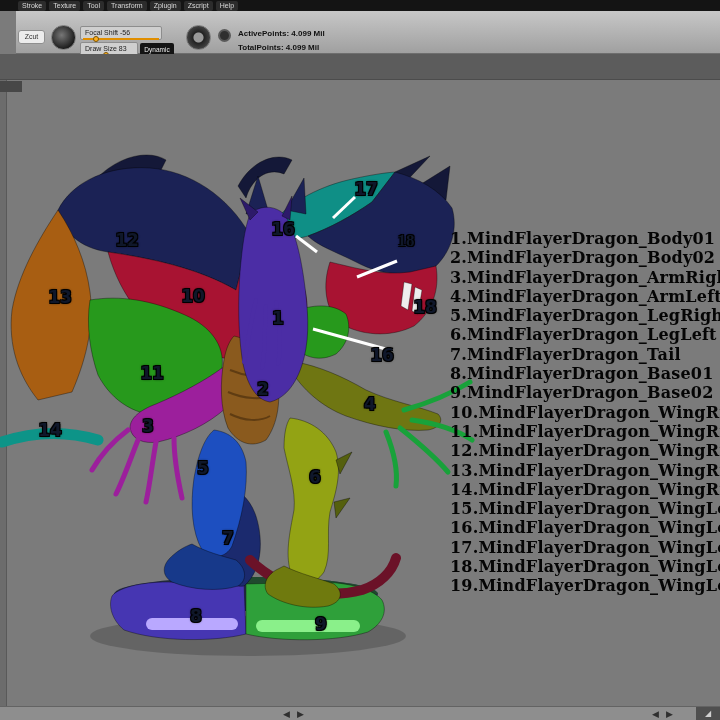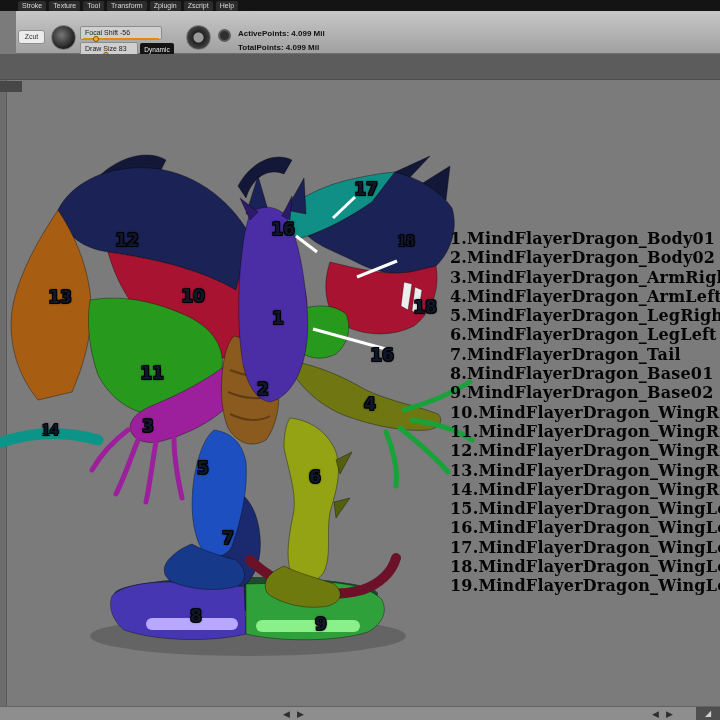"14" div.num-label { font-family: Liberation Serif, serif -> none }
